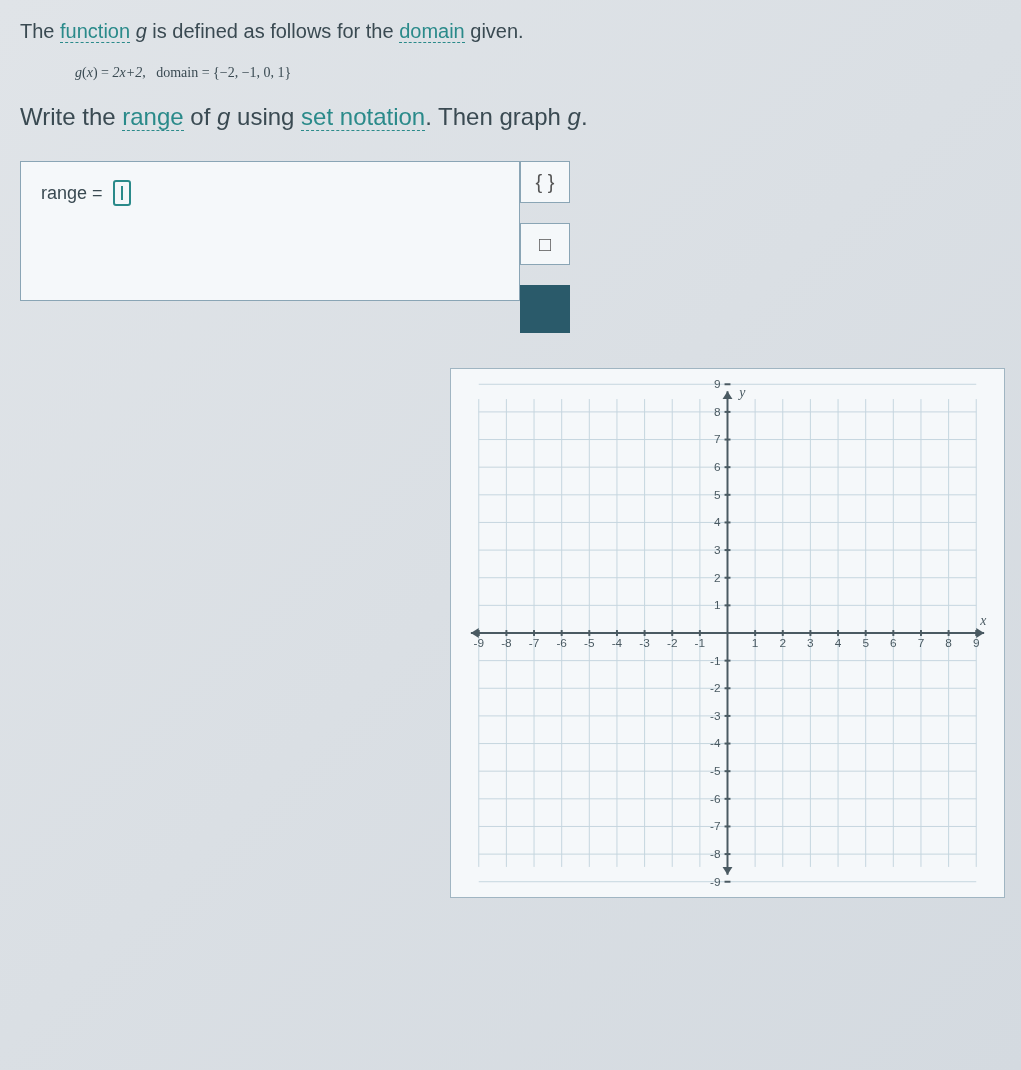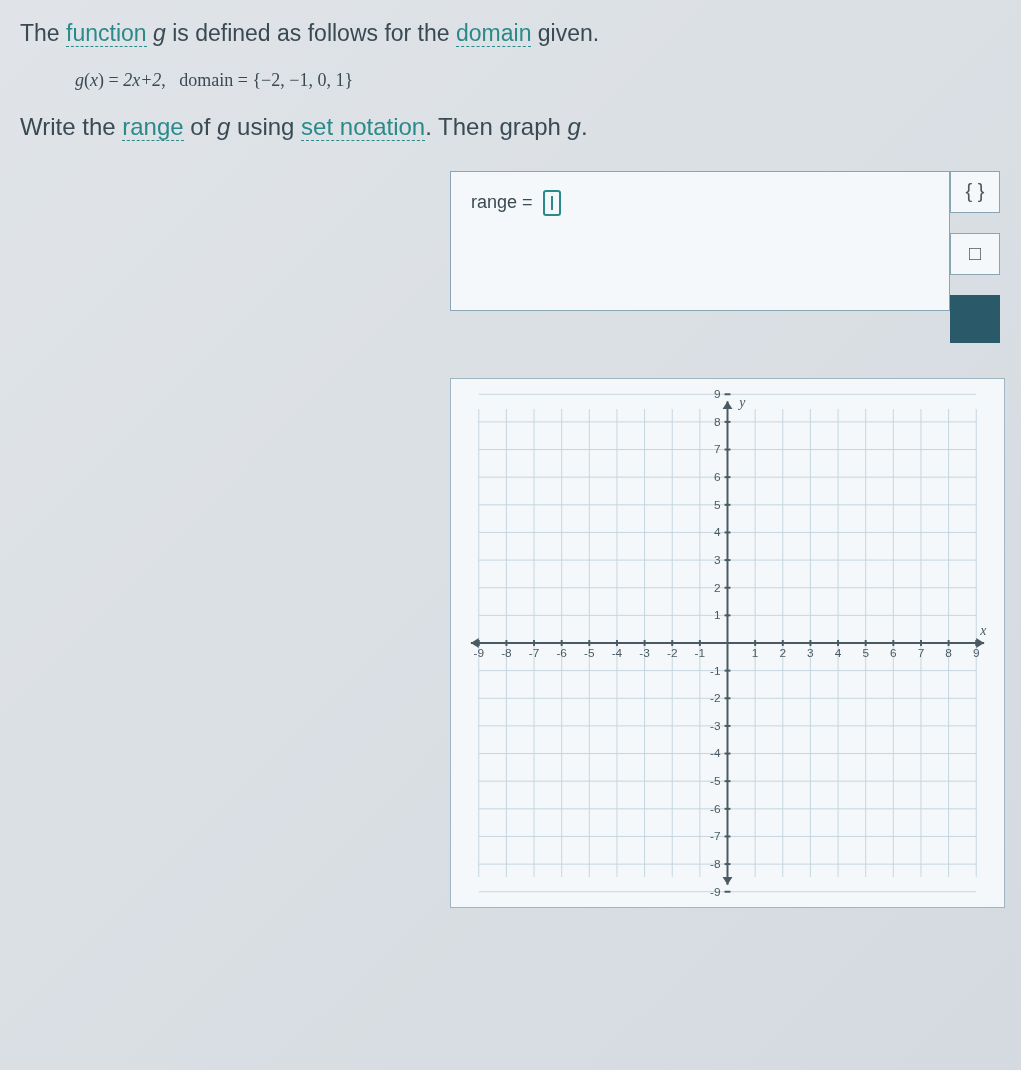"The function g is defined" .problem-text { font-size: 23px -> 20px }
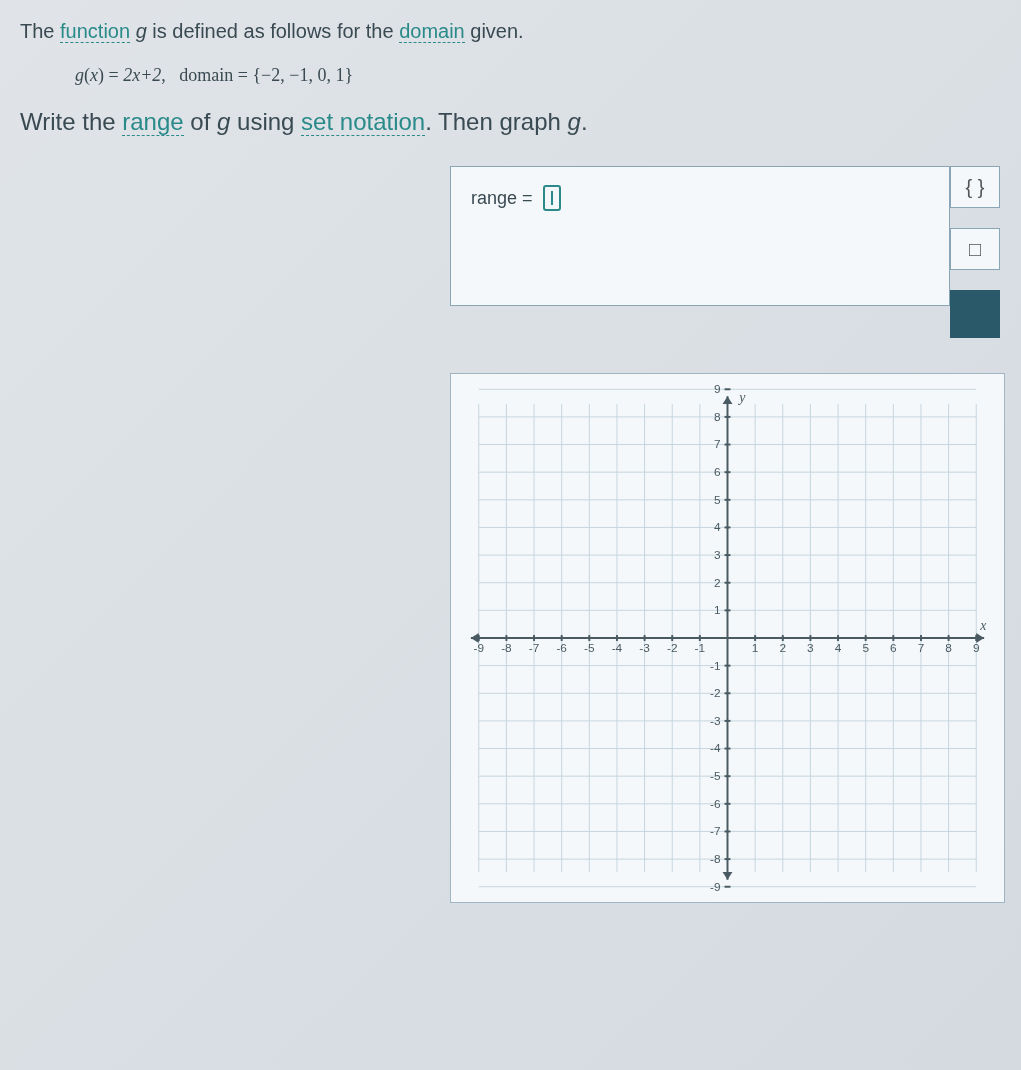"g(x) = 2x+2, domain =" .equation { font-size: 18px -> 14px }
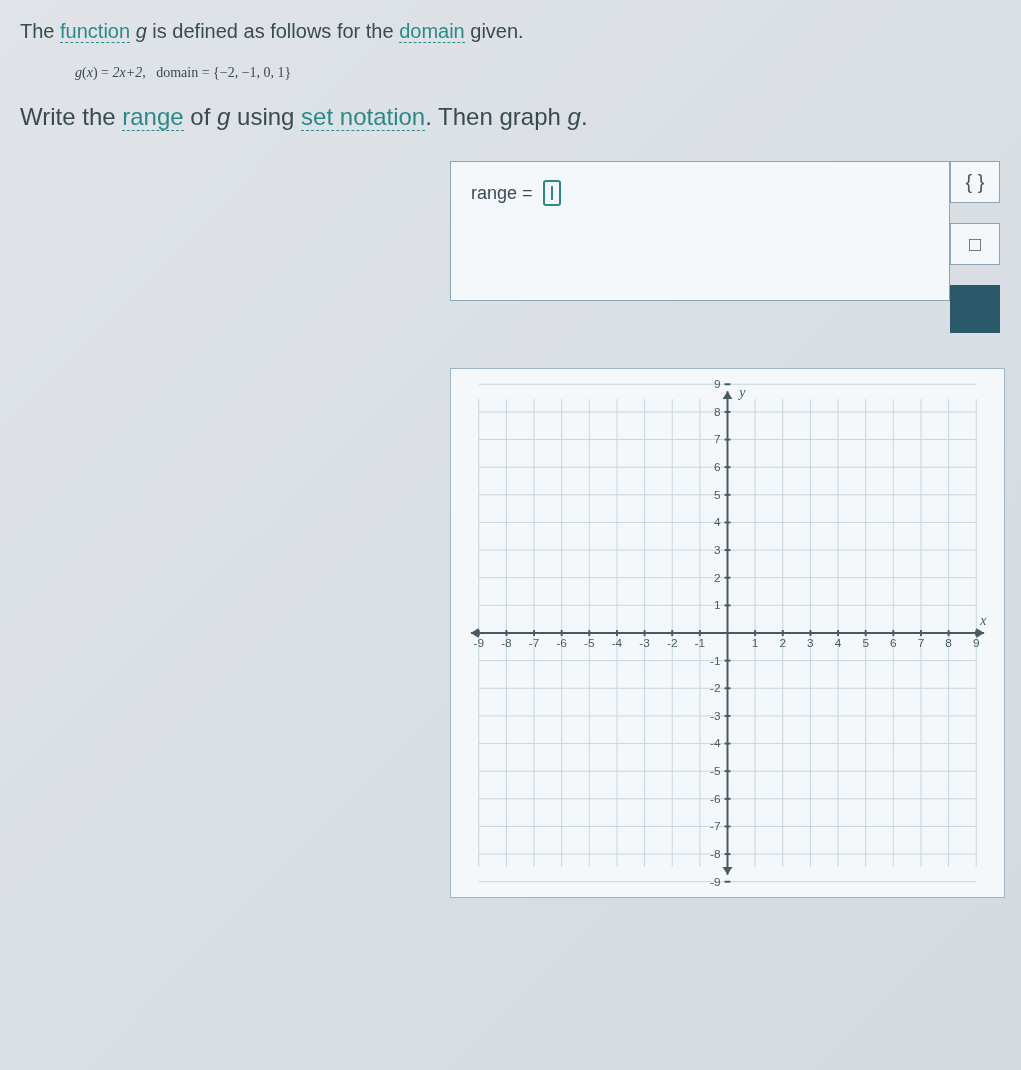"range =" .content-row { margin-left: 430px -> none }
